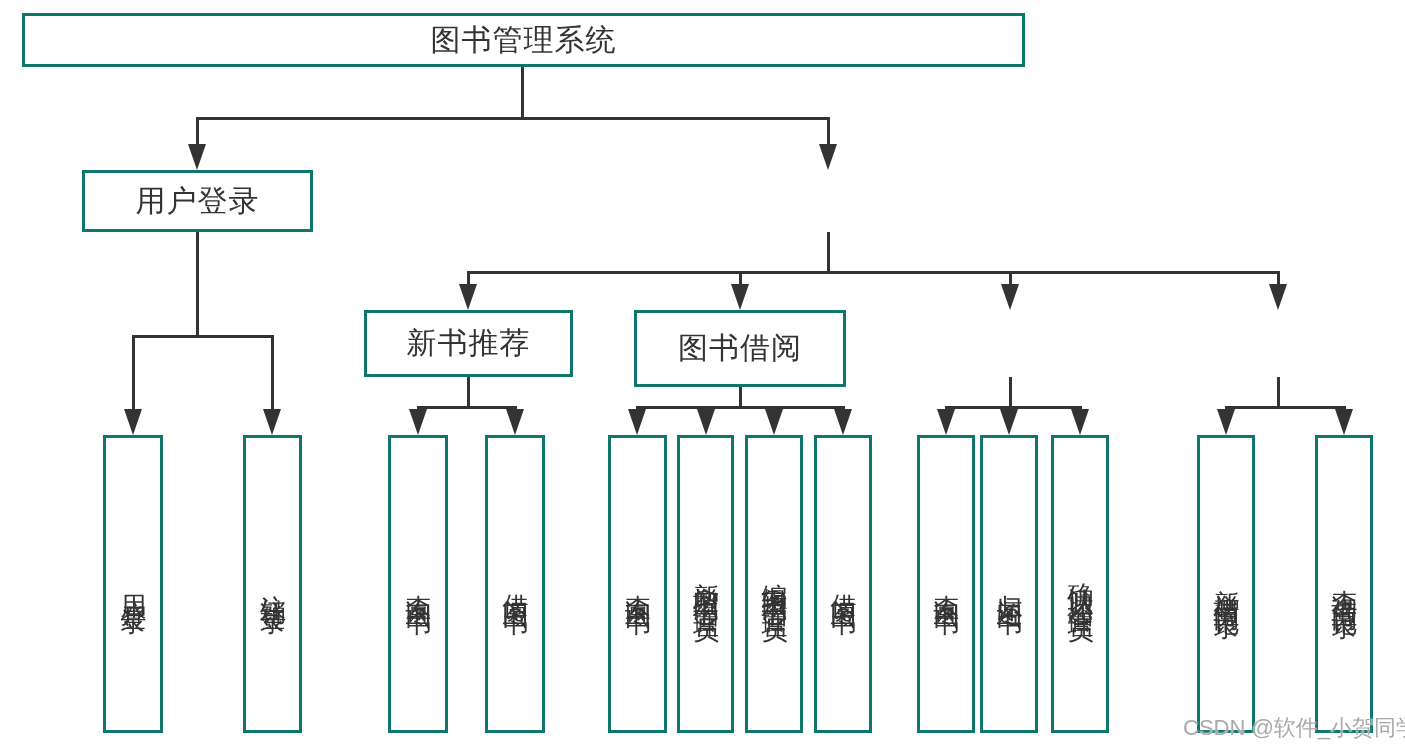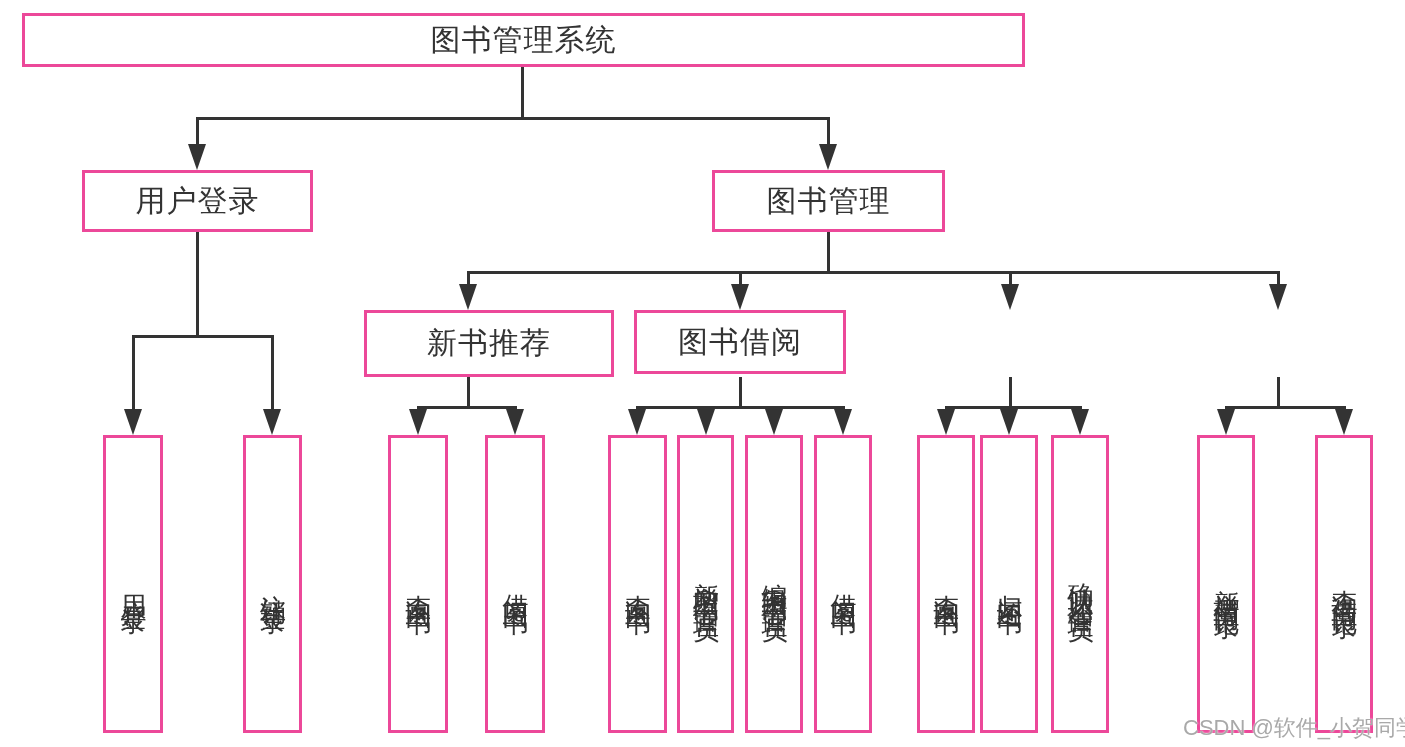"图书管理系统" .box { border: 3px solid #ec4899 -> 3px solid #0f766e }
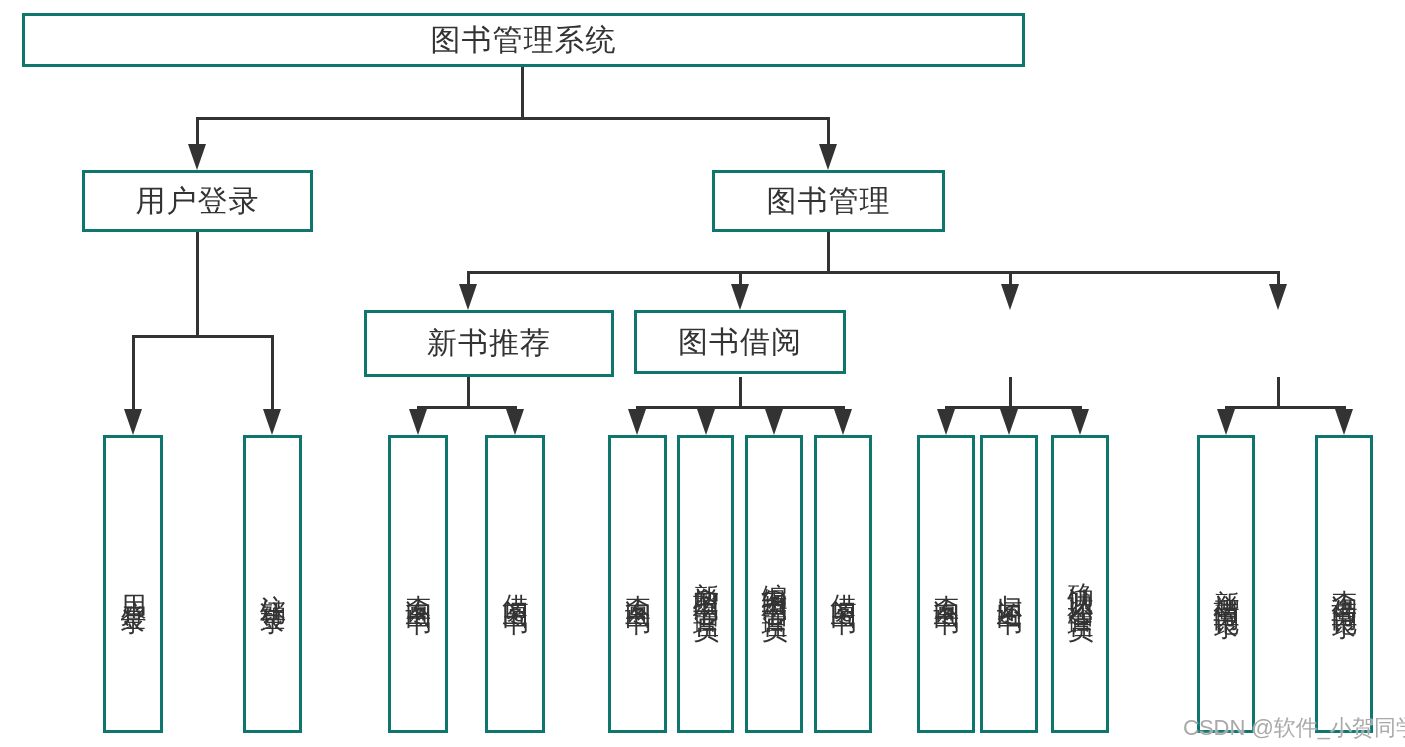"图书管理" div.box { html: <div>图书管理</div> -> none }
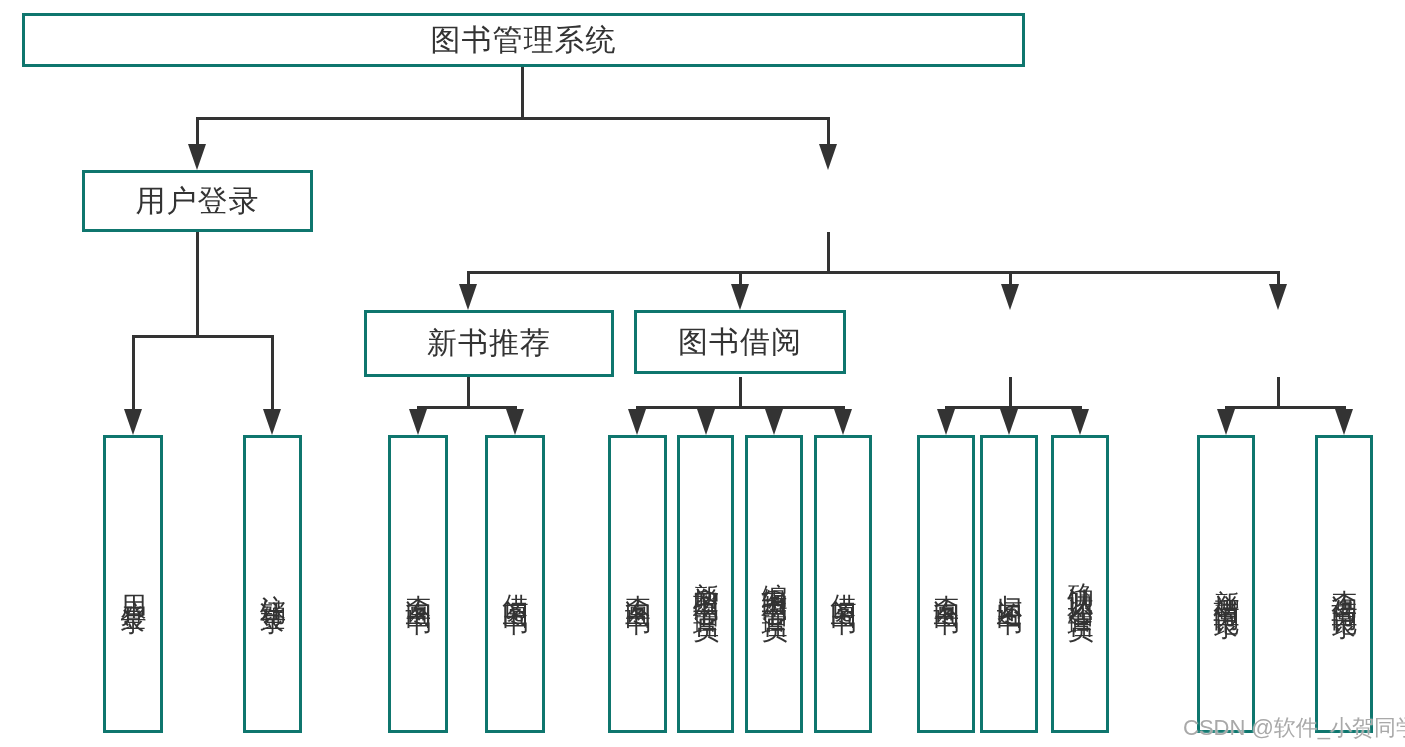"新书推荐" div.box { width: 250px -> 209px }
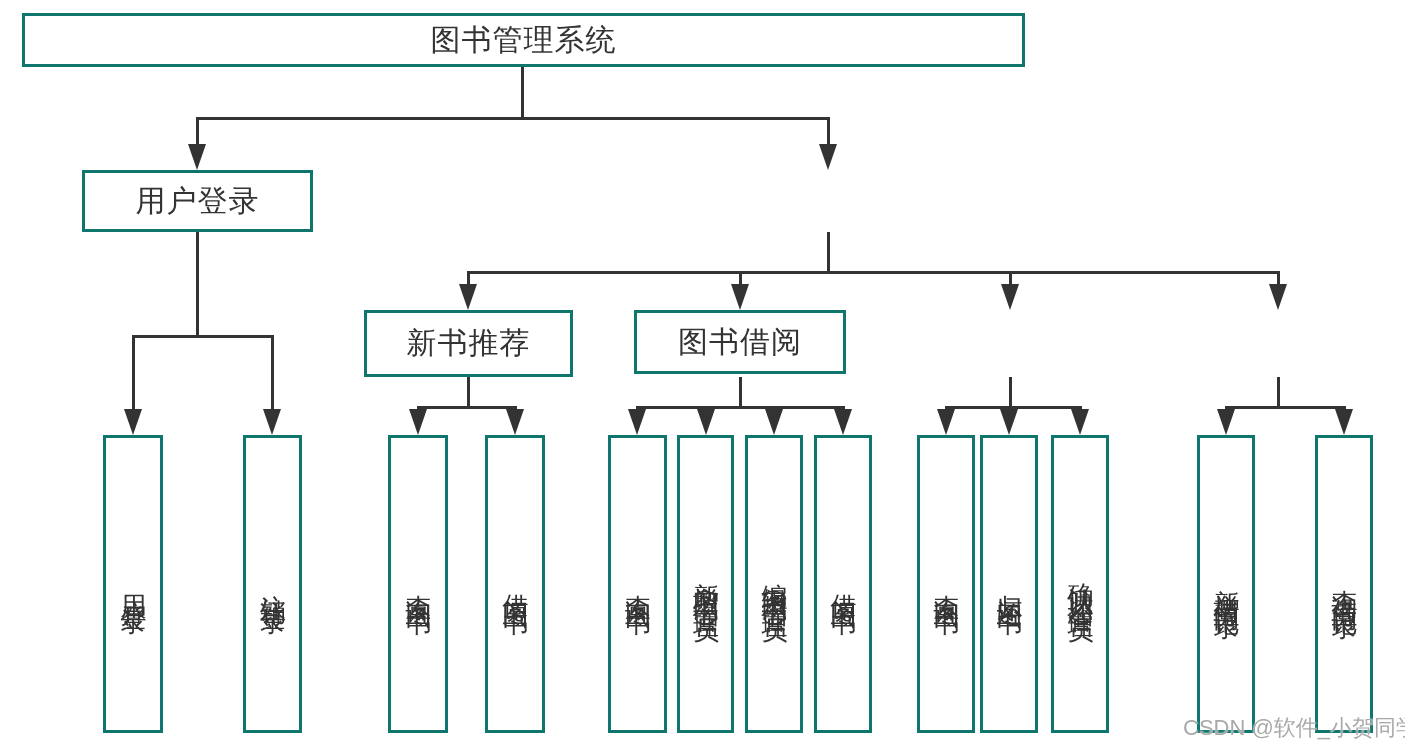"图书借阅" div.box { height: 64px -> 77px }
